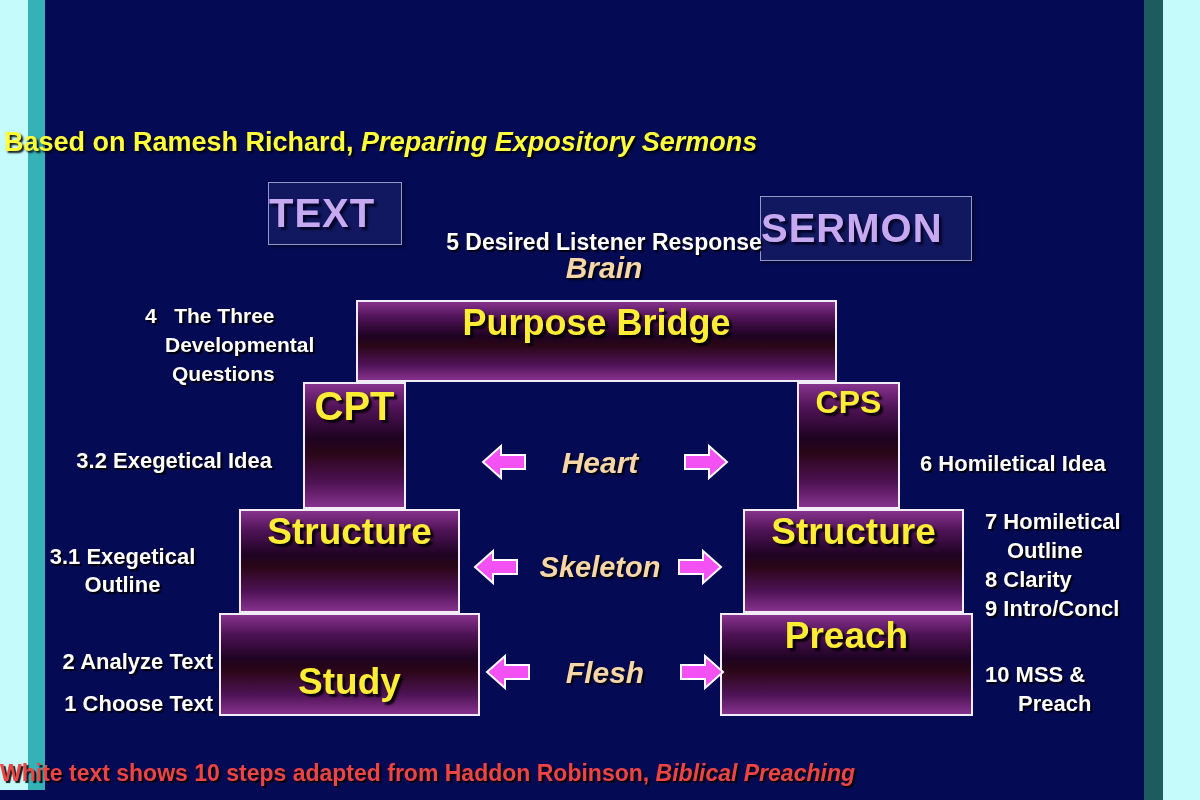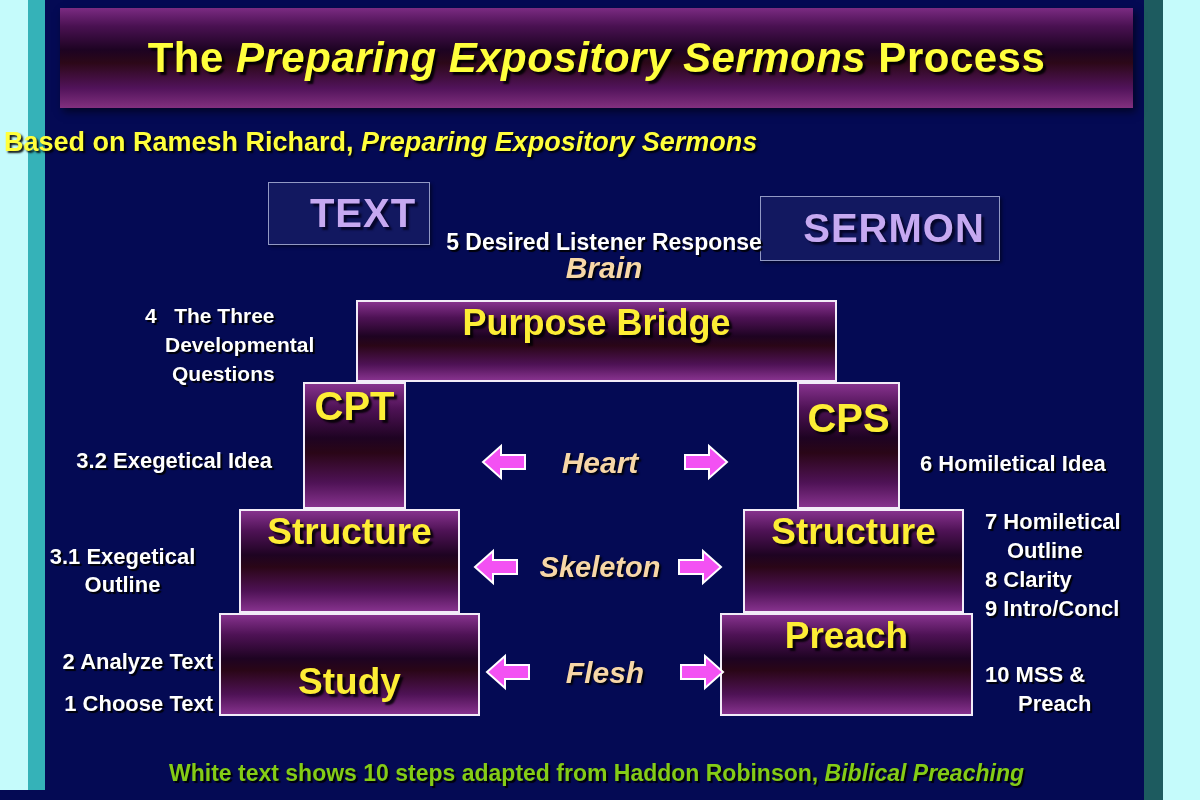"The Preparing Expository Sermons Process" div { html: <div> <div><span>The </span><span>Preparing Expository Sermons</span><span> Process</span></div> </div> -> none }
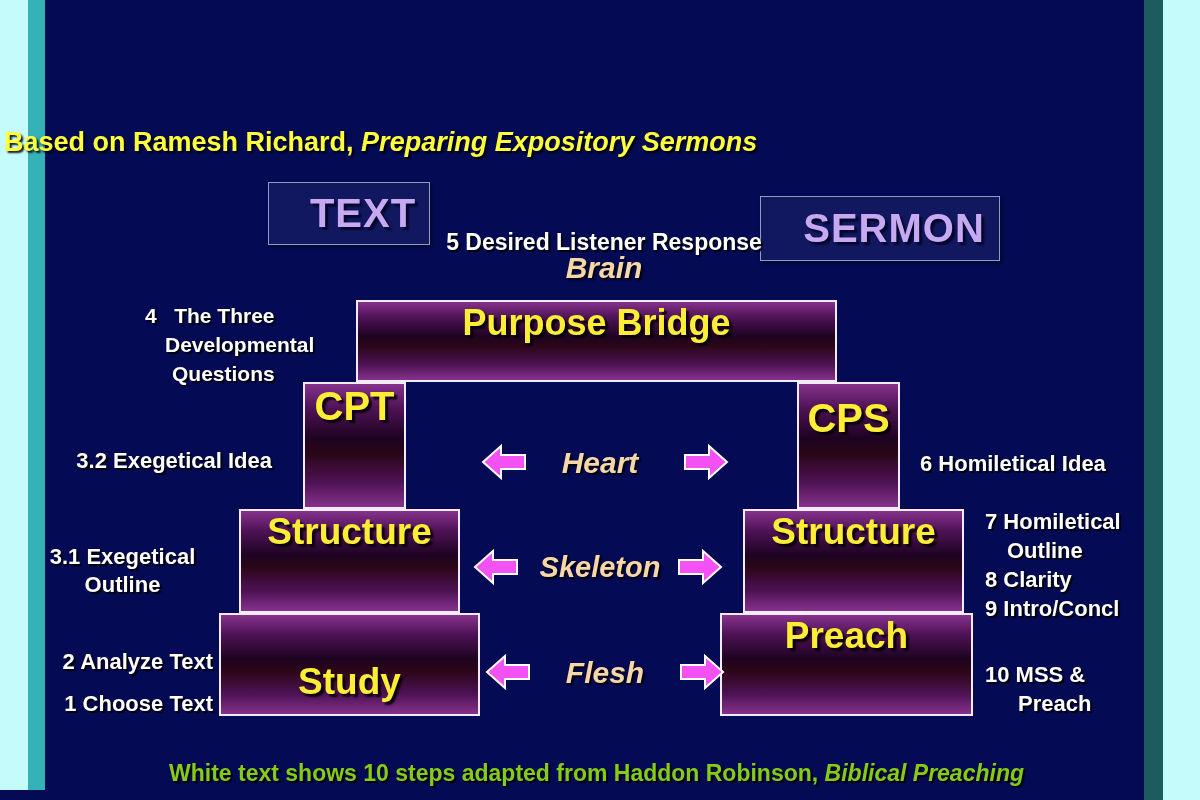"TEXT" .hdrbox { justify-content: center -> none; padding-left: 28px -> none }
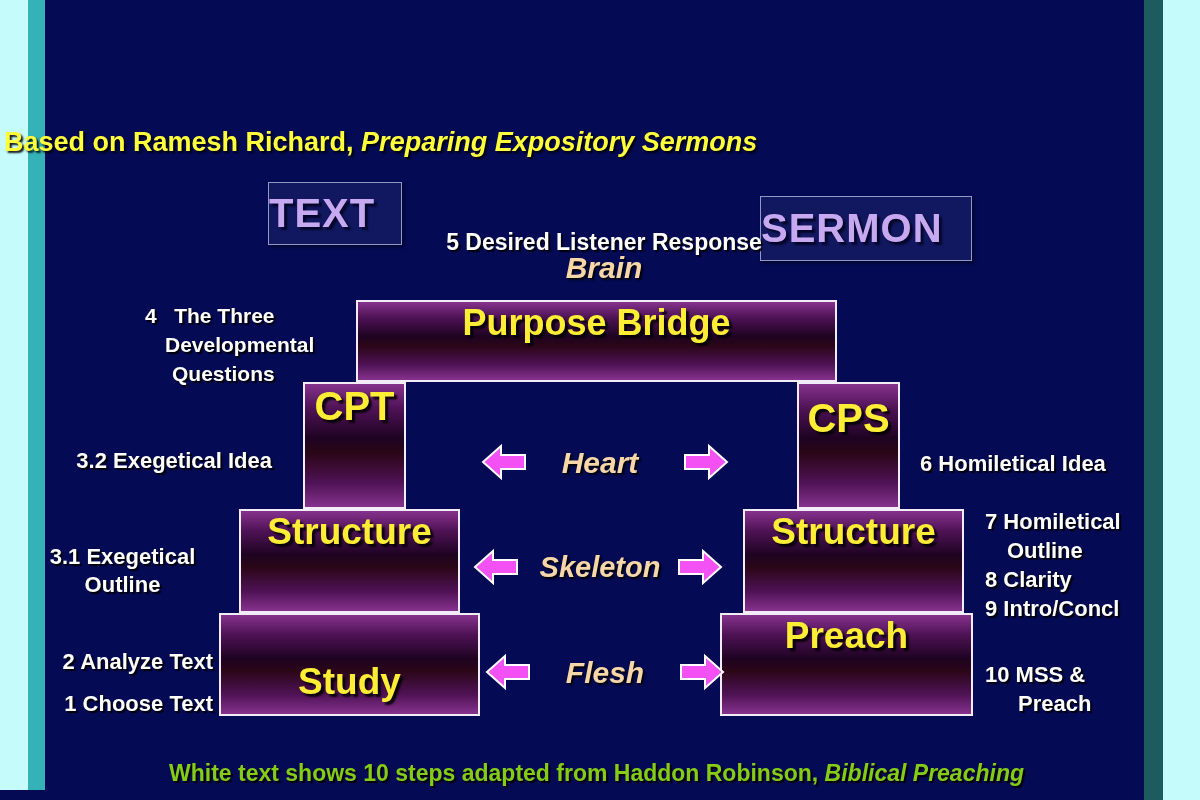"CPS" span.ylabel { font-size: 40px -> 32px; margin-top: 12px -> none }
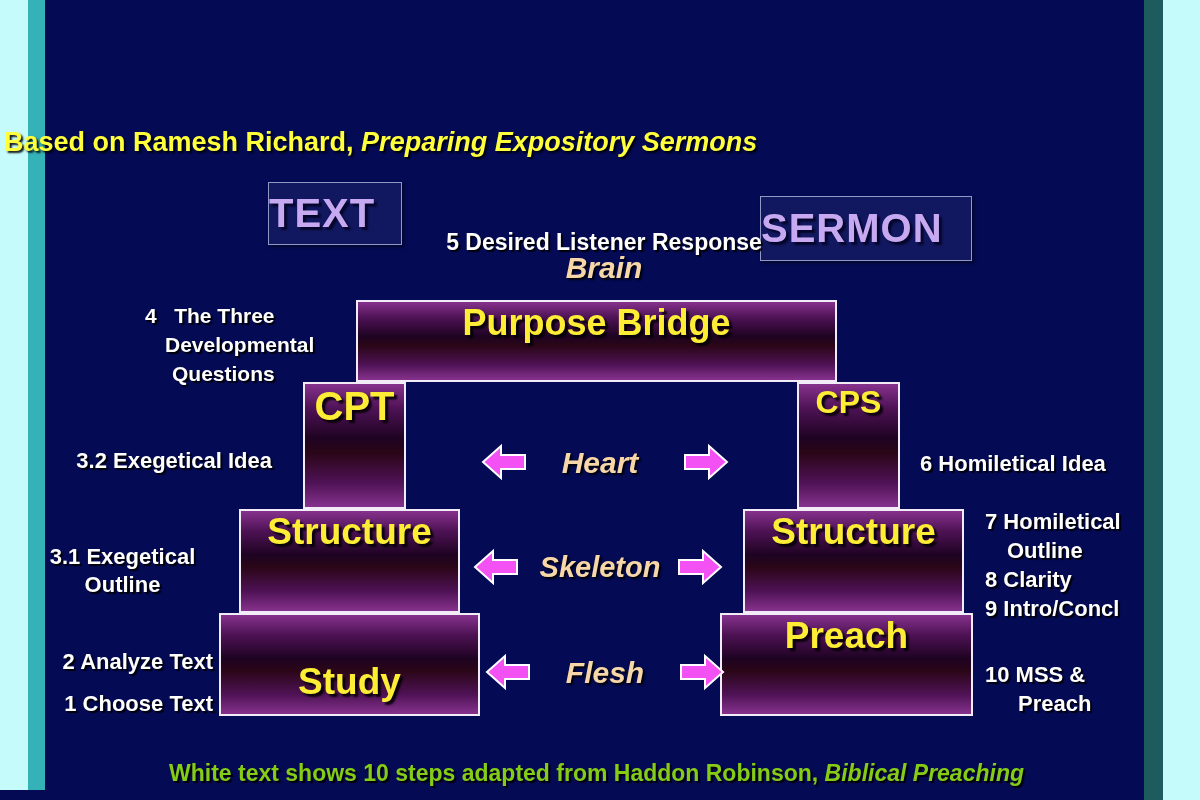"White text shows 10 steps" #footer { color: #84cc16 -> #ef4444; text-align: right -> left }
